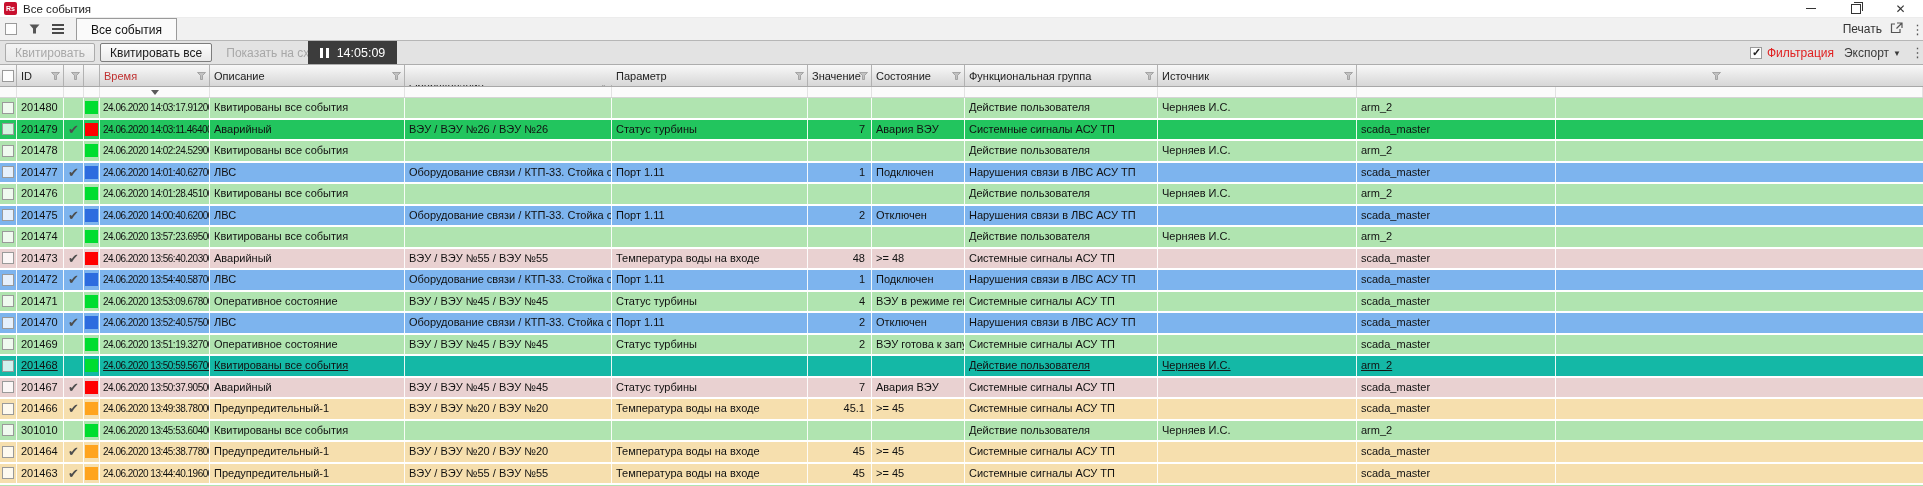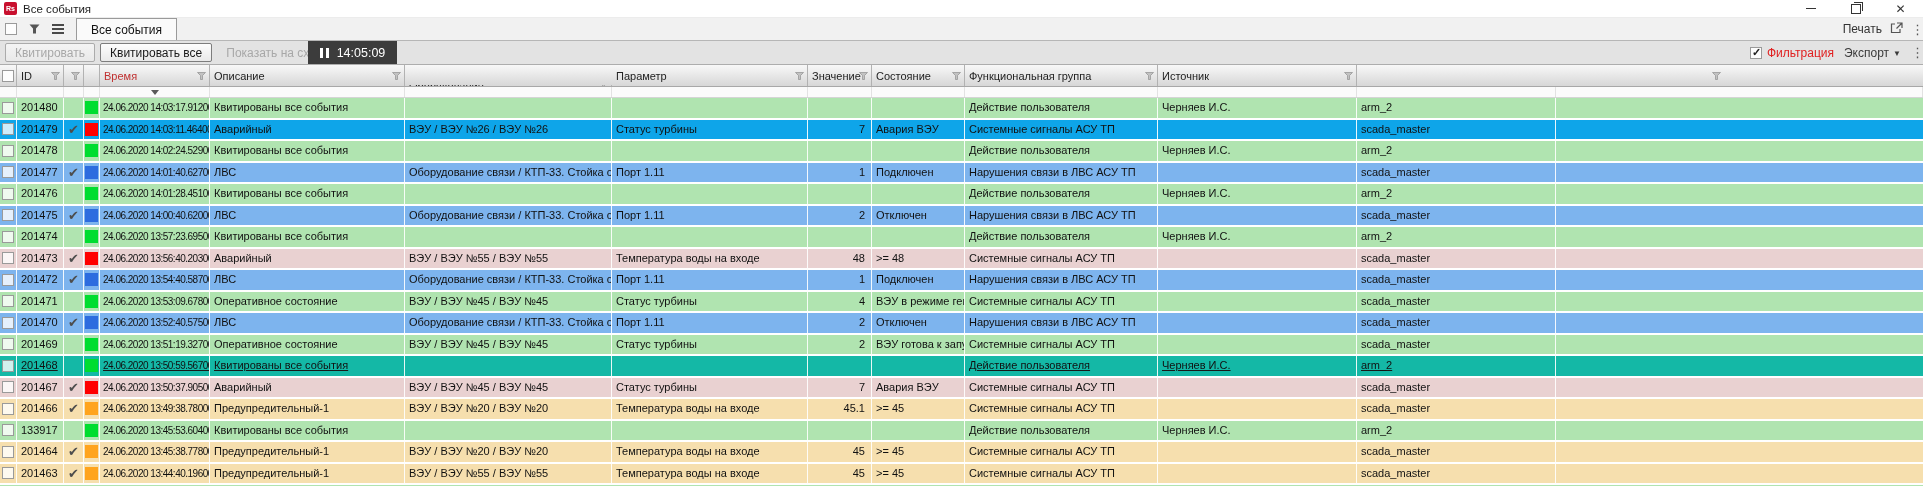"201479" div.trow { background: #0ea5e9 -> #22c55e }
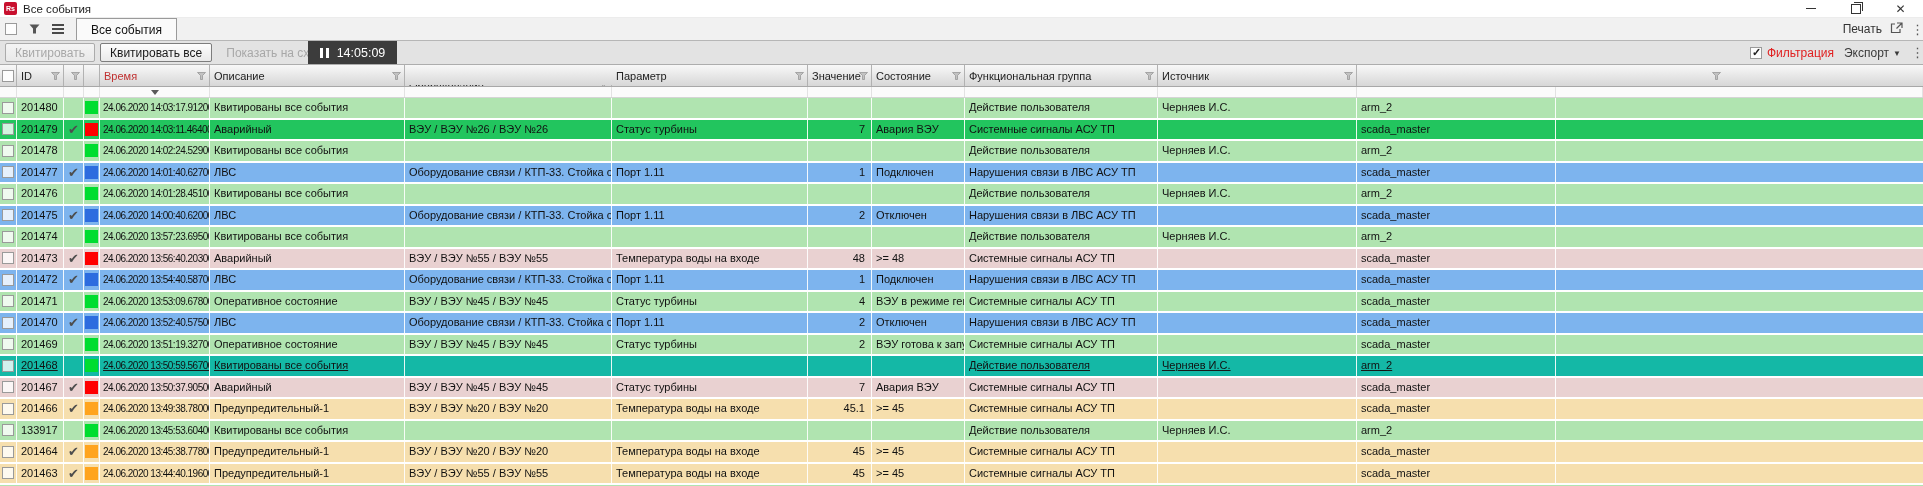"133917" div.tc { text: 133917 -> 301010 }
